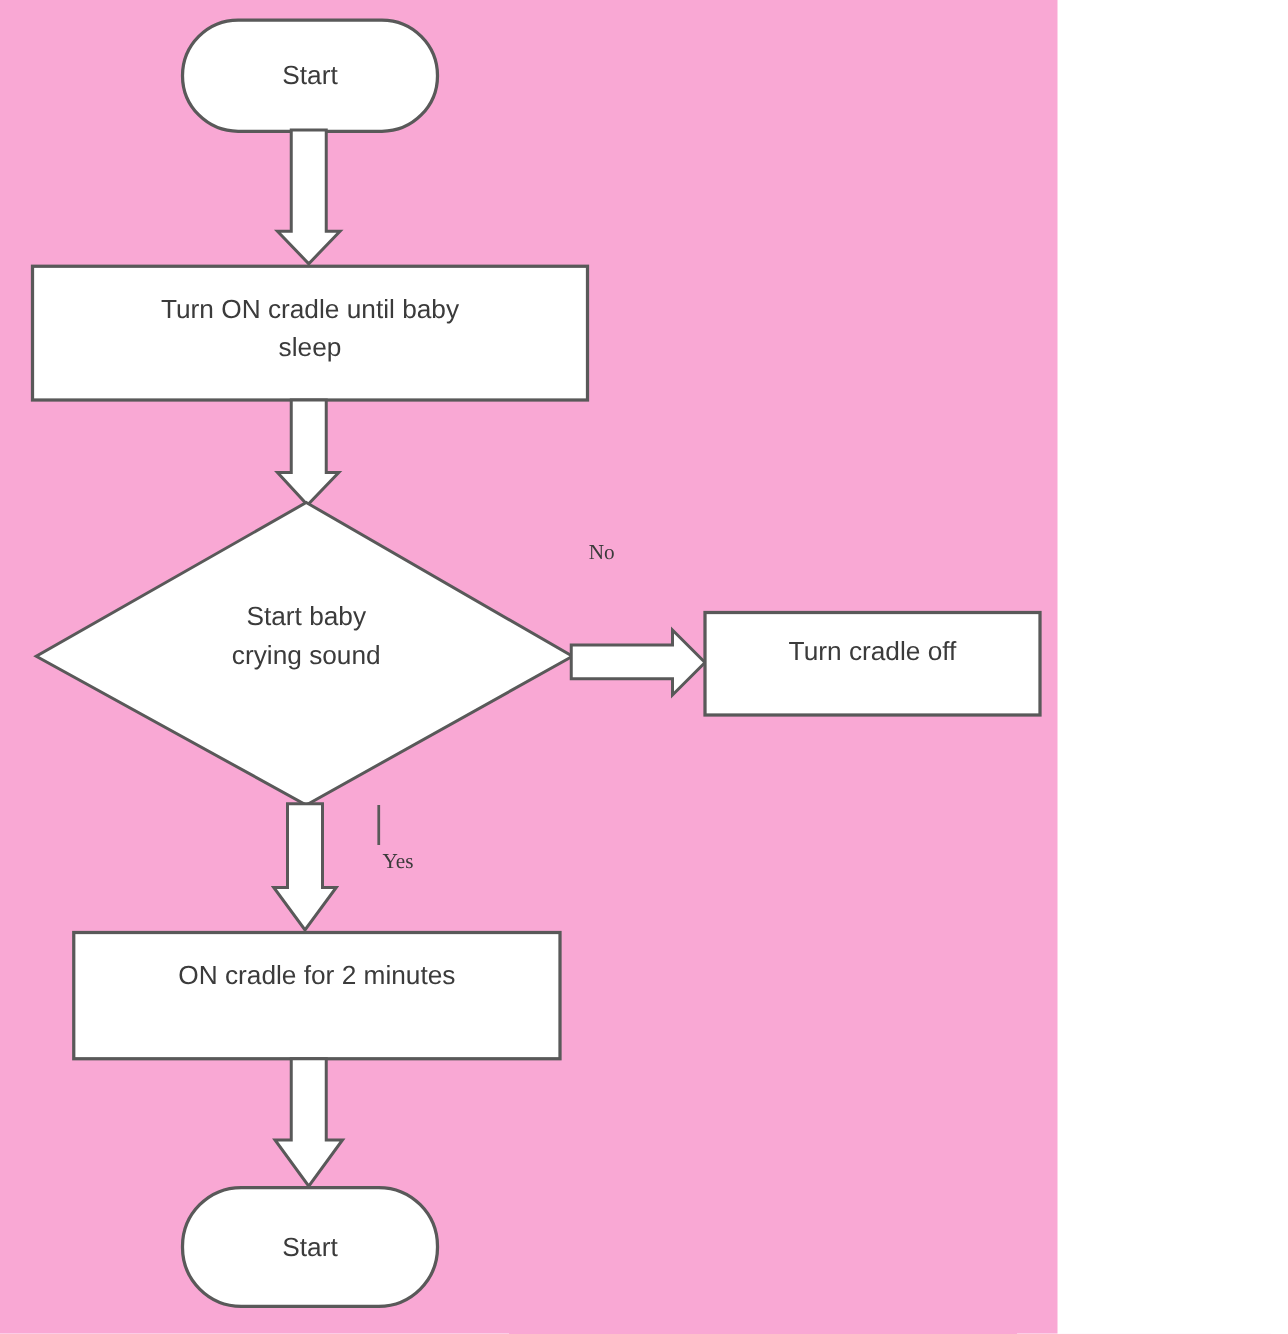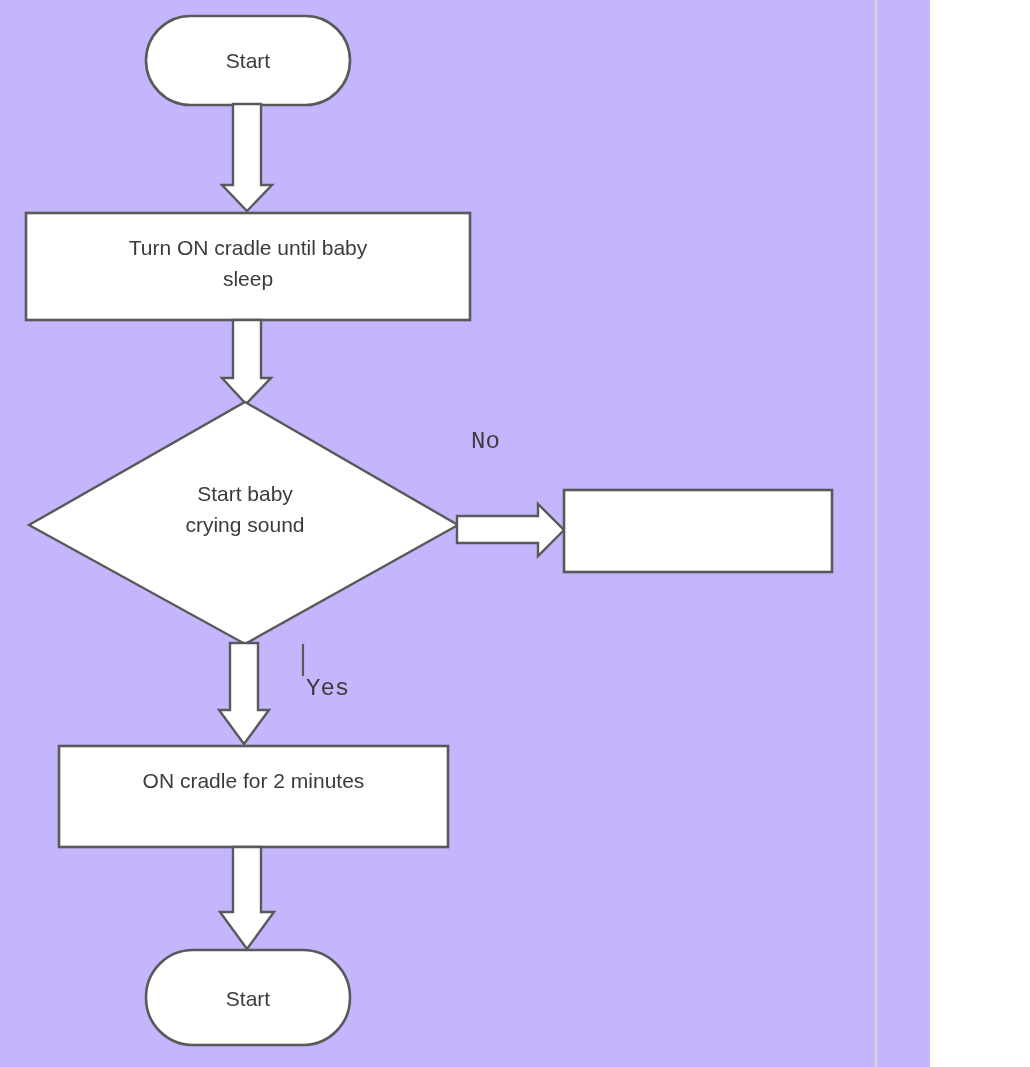"Start" #canvas { background: #c4b5fd -> #f9a8d4; width: 930px -> 846px }
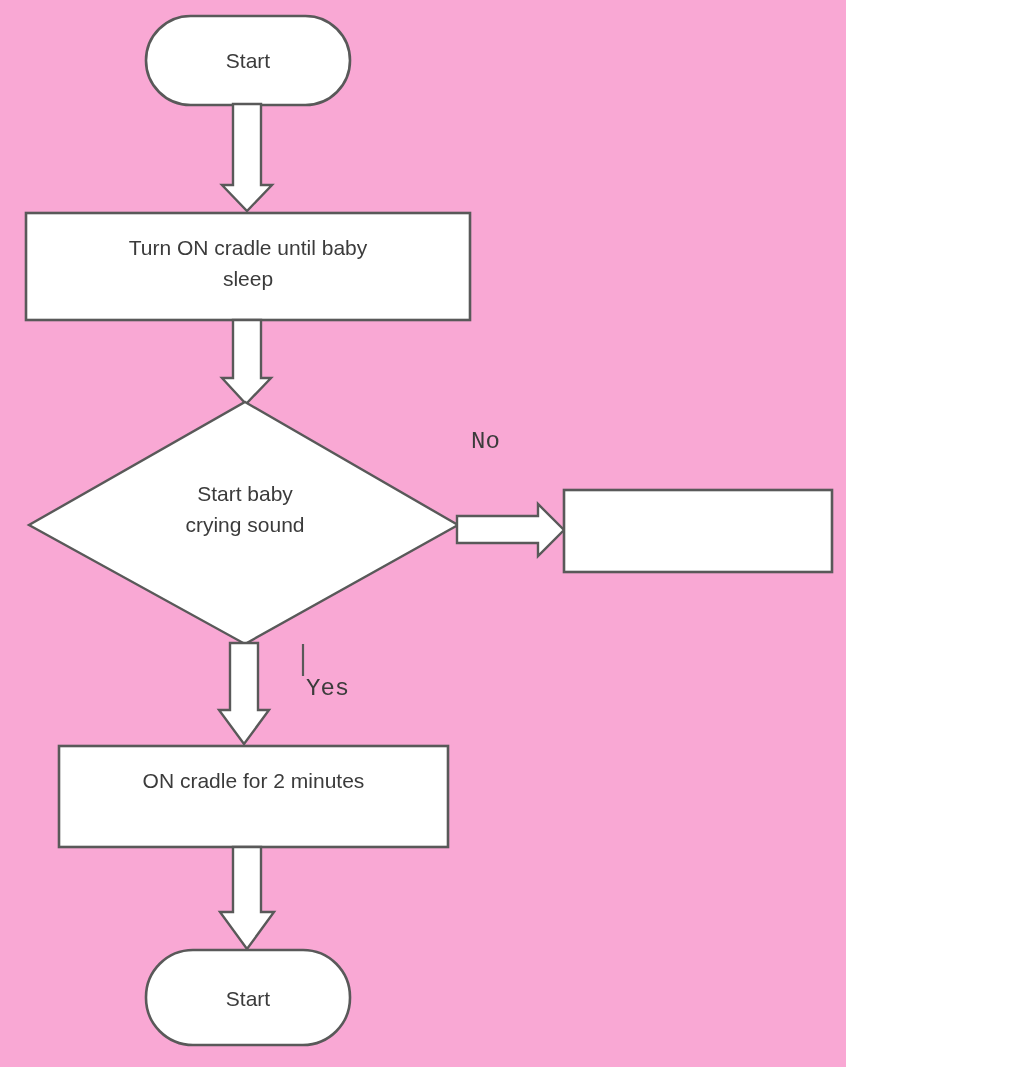"No" .edge-label { font-family: Liberation Mono, monospace -> Liberation Serif, serif; font-size: 24px -> 17px }
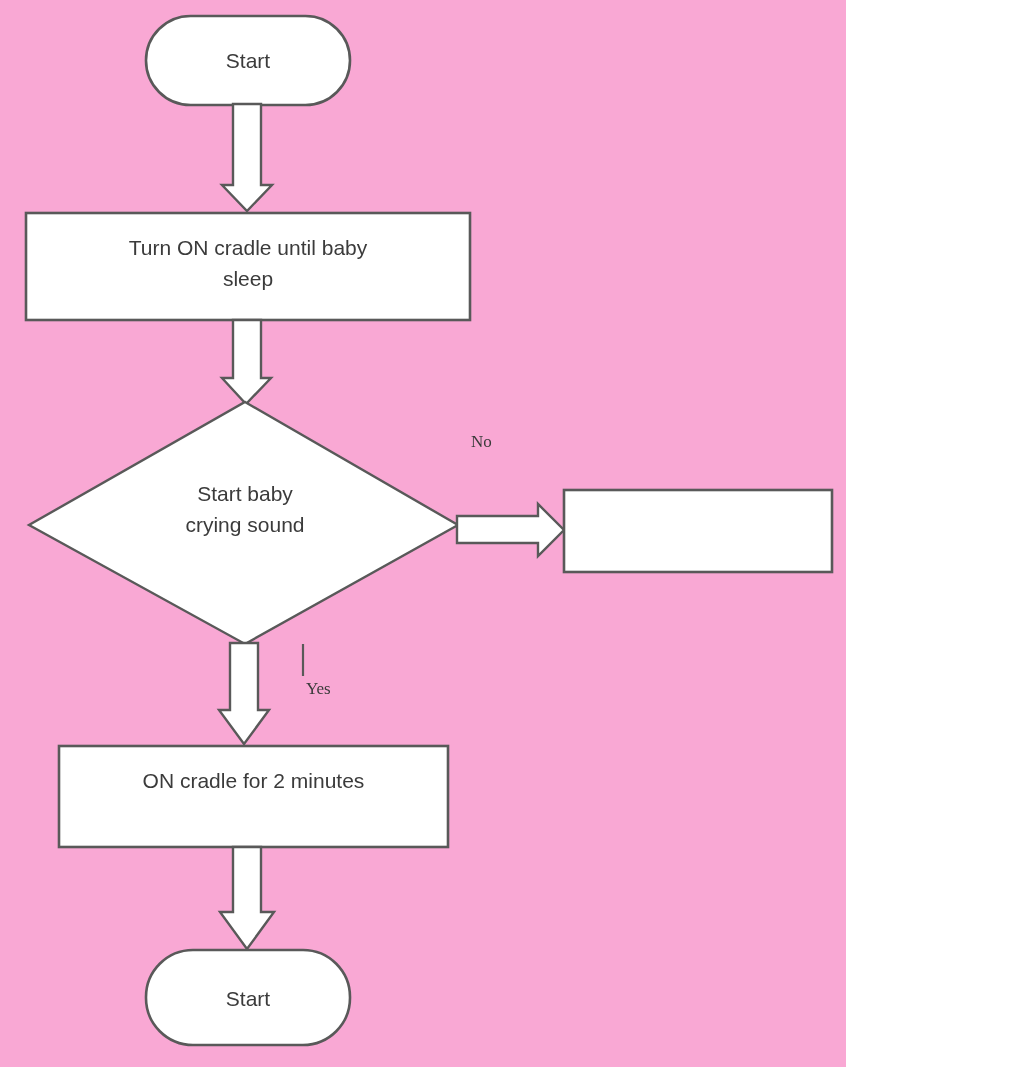"Turn cradle off" div.node-label { html: none -> <div>Turn cradle off</div> }
